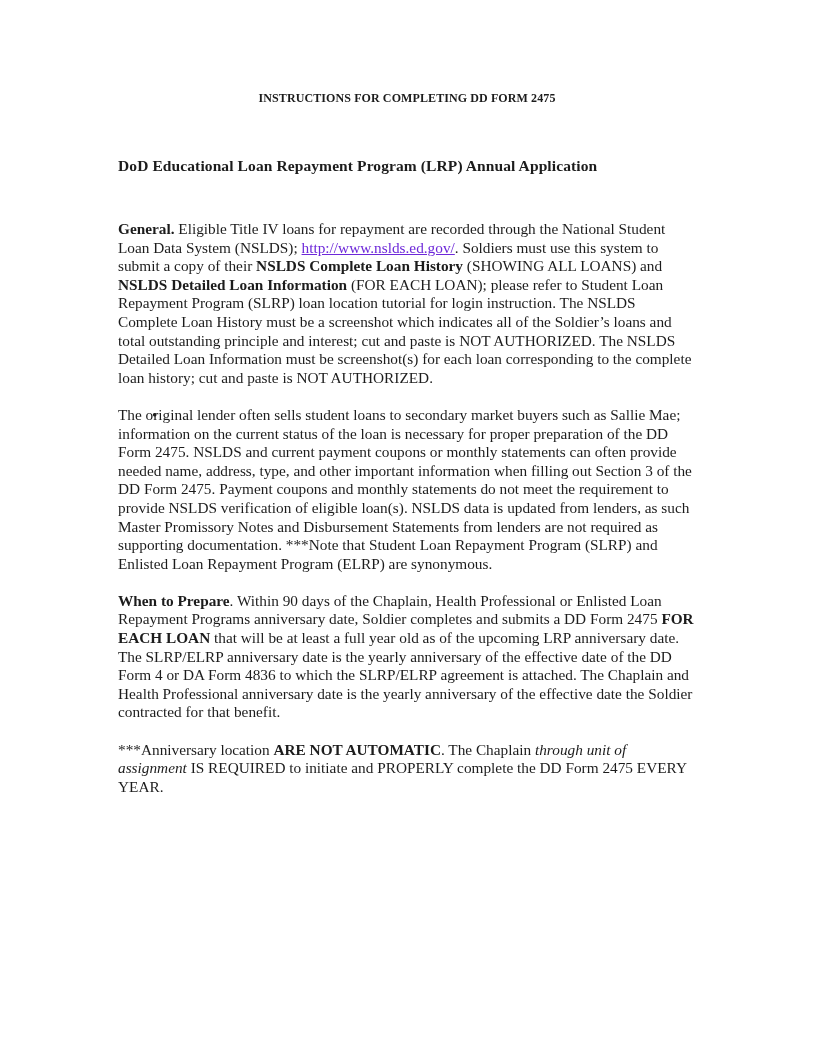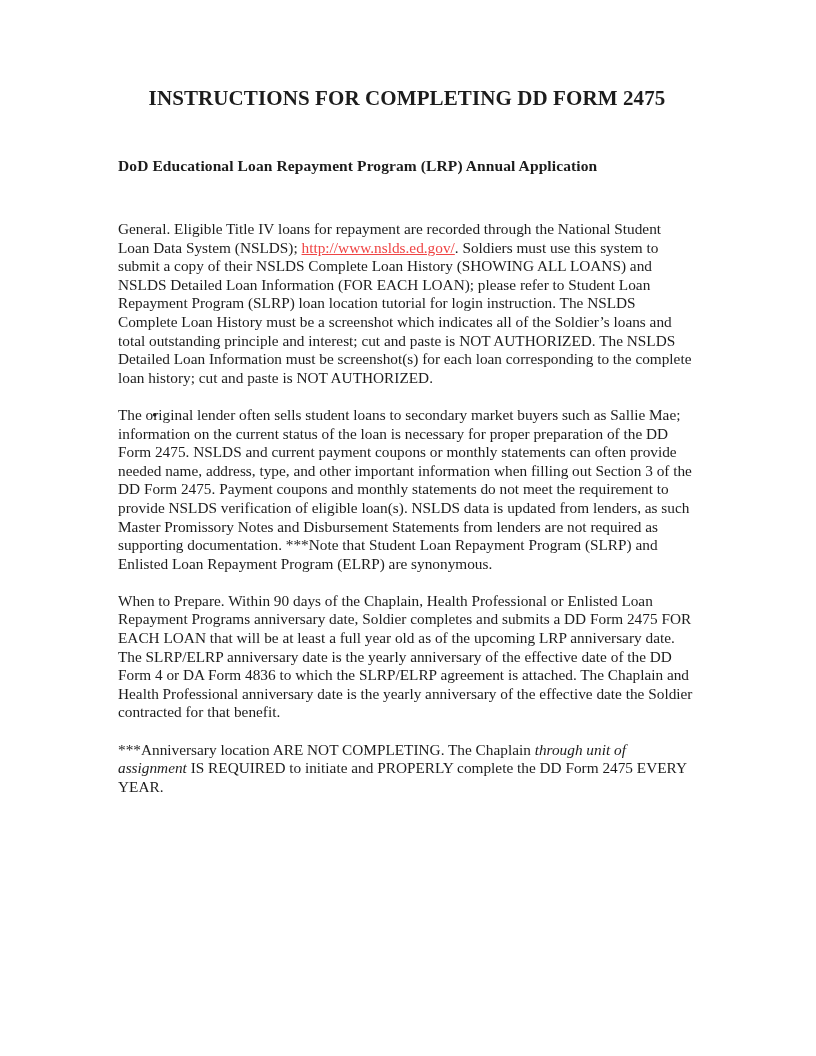"INSTRUCTIONS FOR COMPLETING DD FORM" .doc-title { font-size: 21px -> 12px }
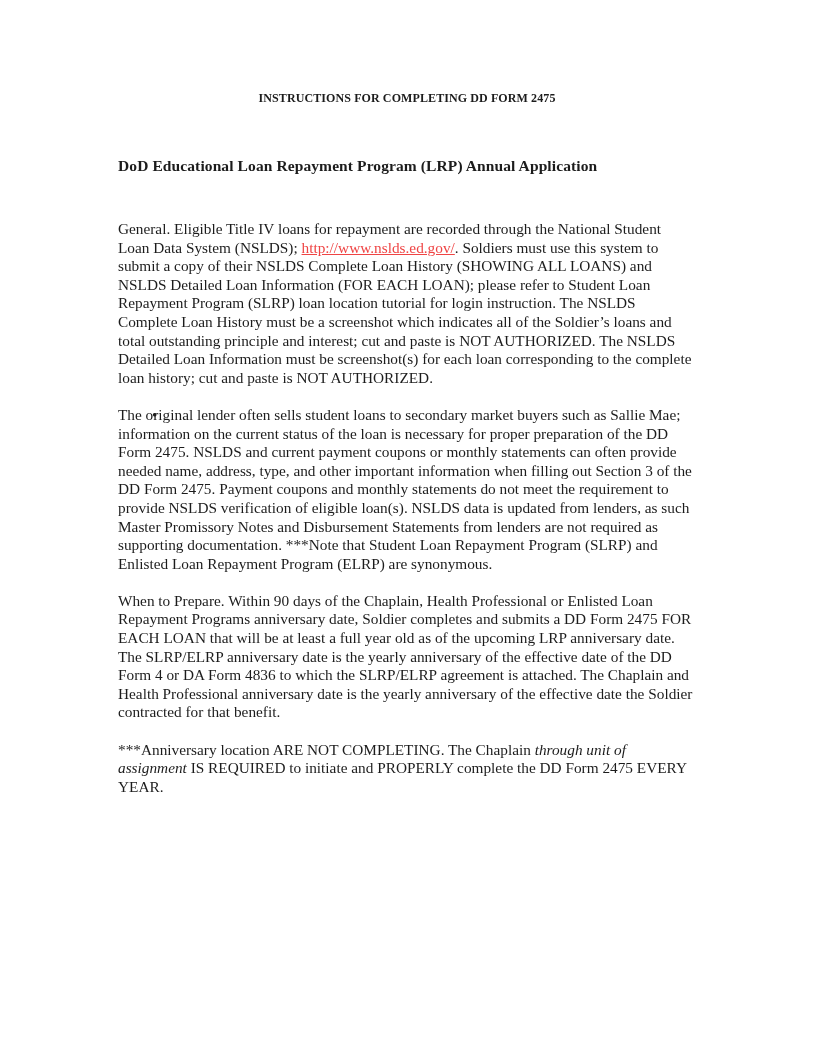"General." b, .b { font-weight: normal -> bold }
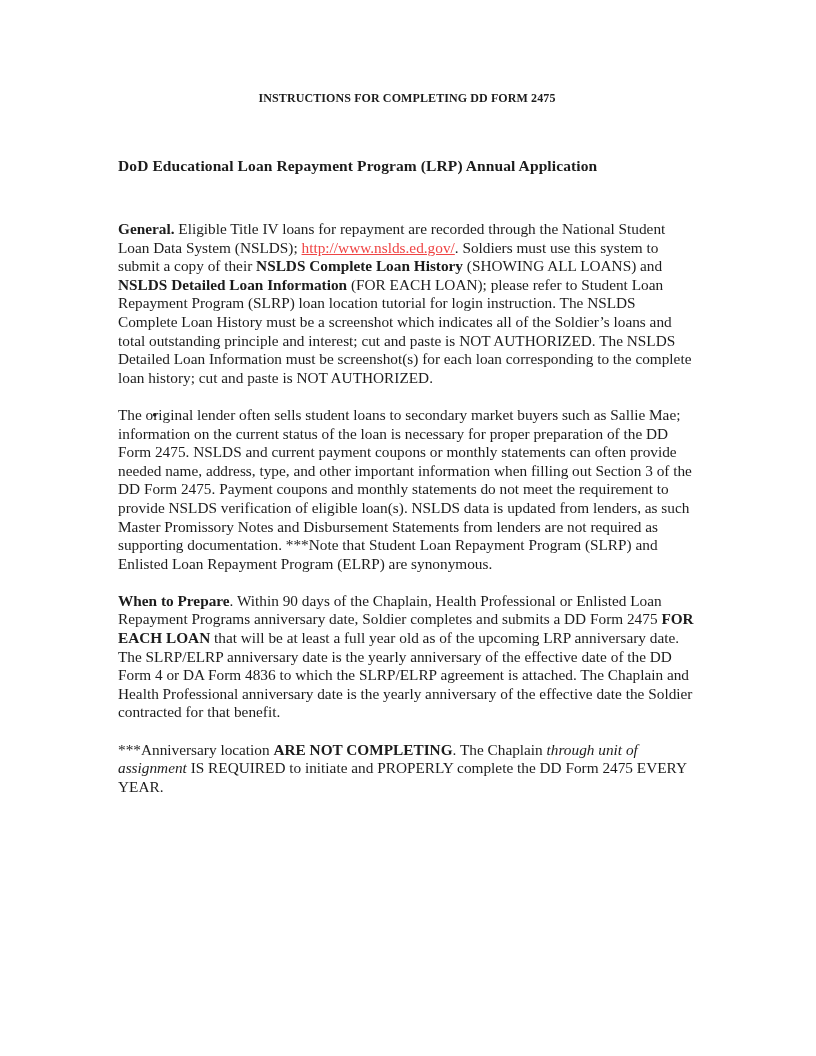"http://www.nslds.ed.gov/" a.doclink { color: #ef4444 -> #6d28d9 }
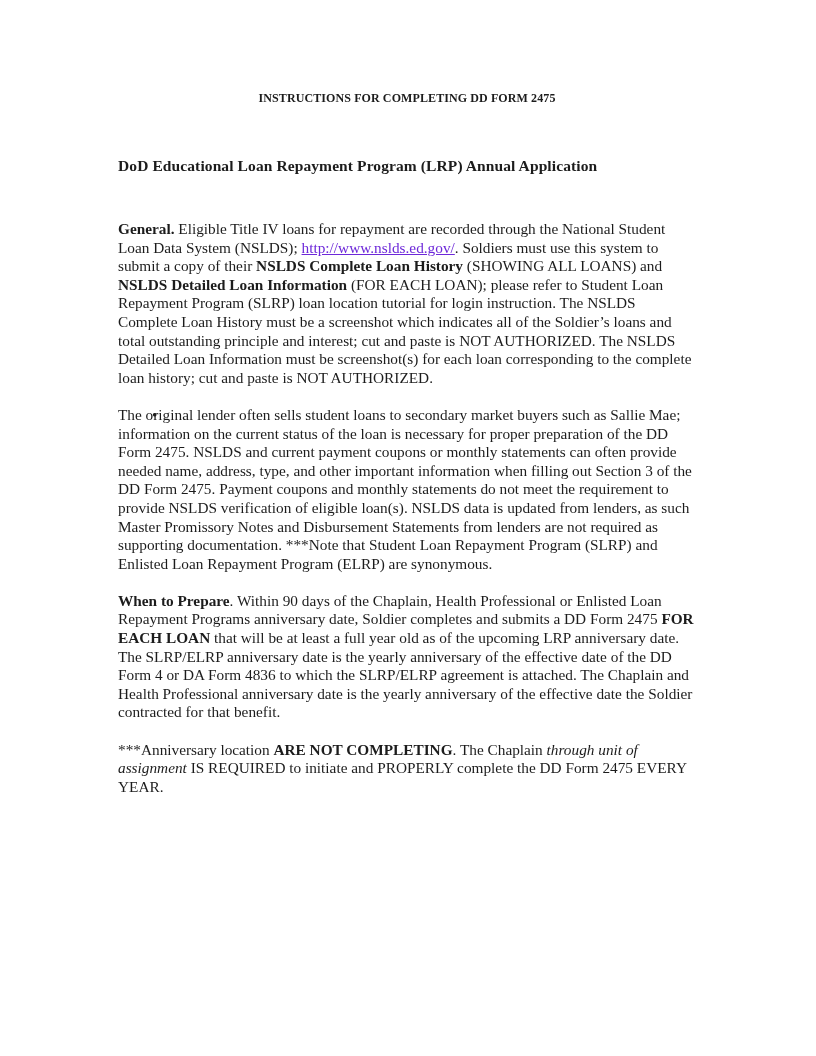"ARE NOT COMPLETING" b { text: COMPLETING -> AUTOMATIC }
